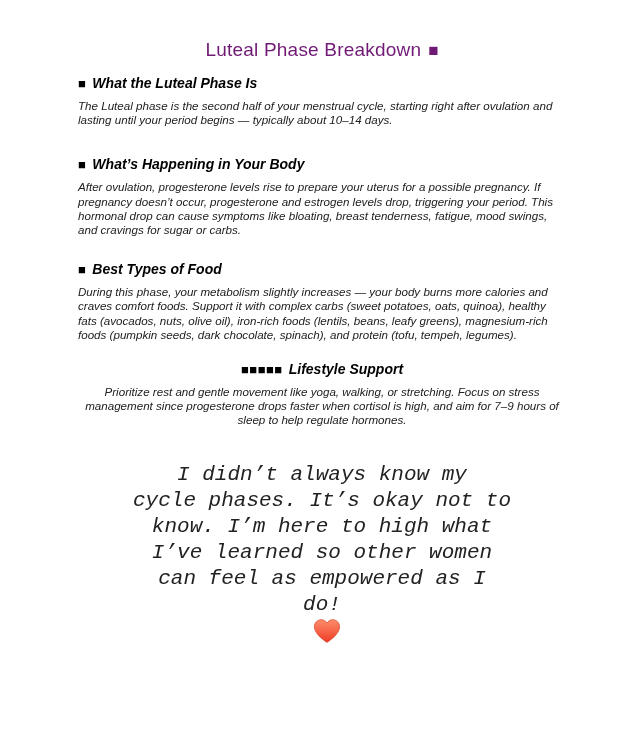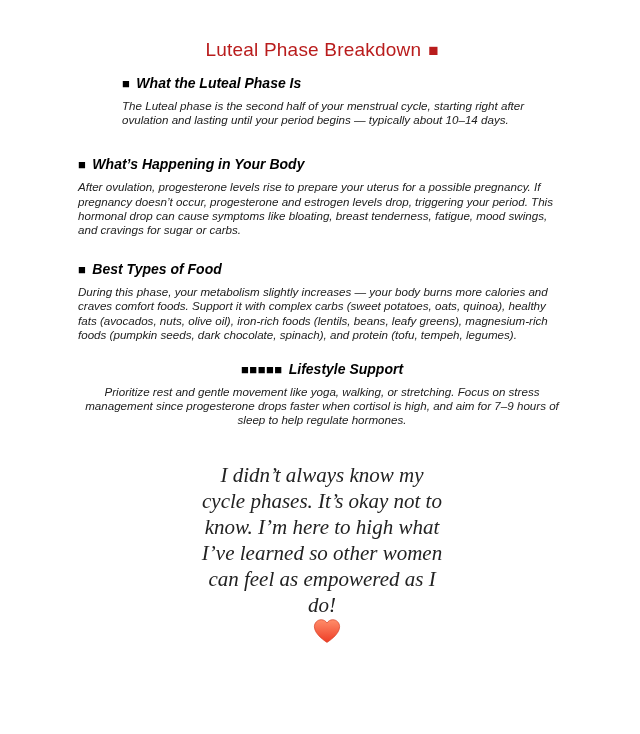"Luteal Phase Breakdown ■" .doc-title { color: #b91c1c -> #701a75 }
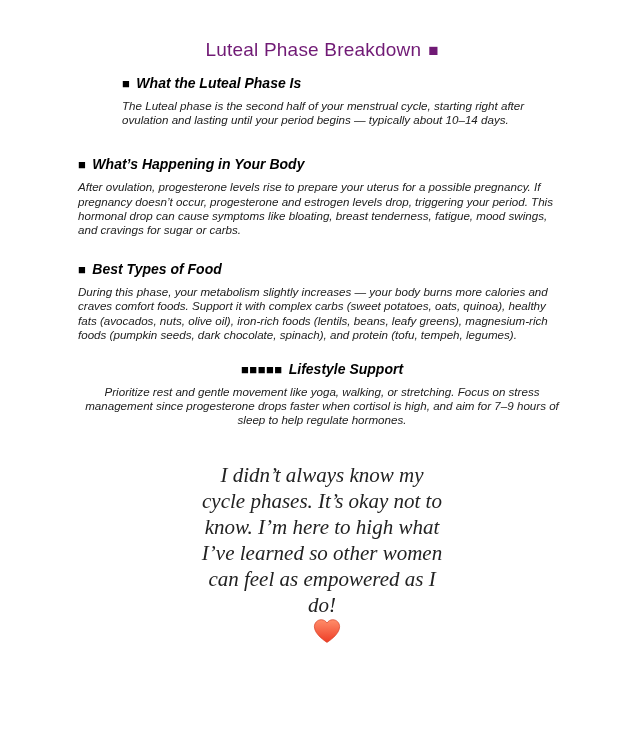"■ What the Luteal Phase" .section:nth-of-type(1) { margin-left: 44px -> none }
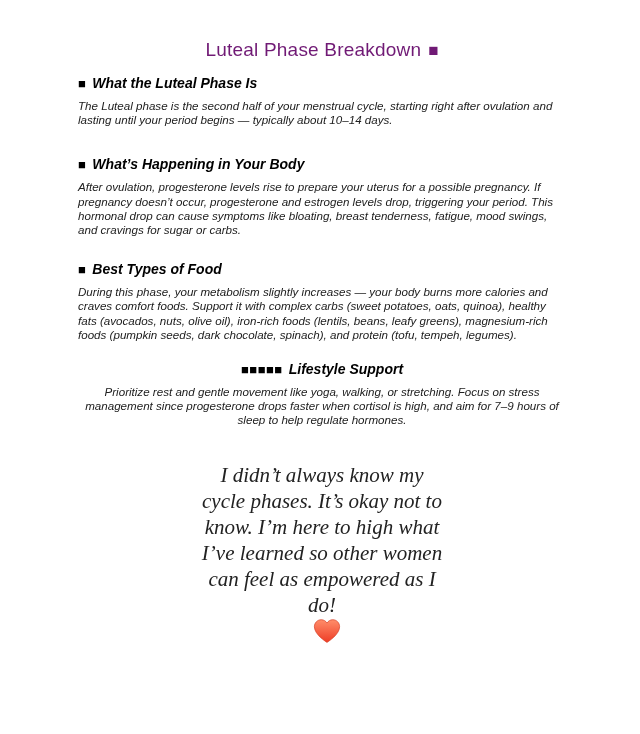"I didn’t always know my" .quote { font-family: Liberation Serif, serif -> Liberation Mono, monospace }
